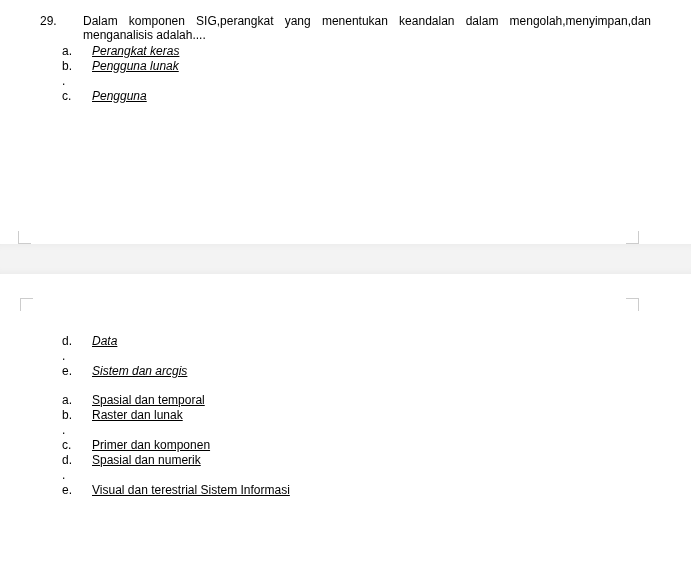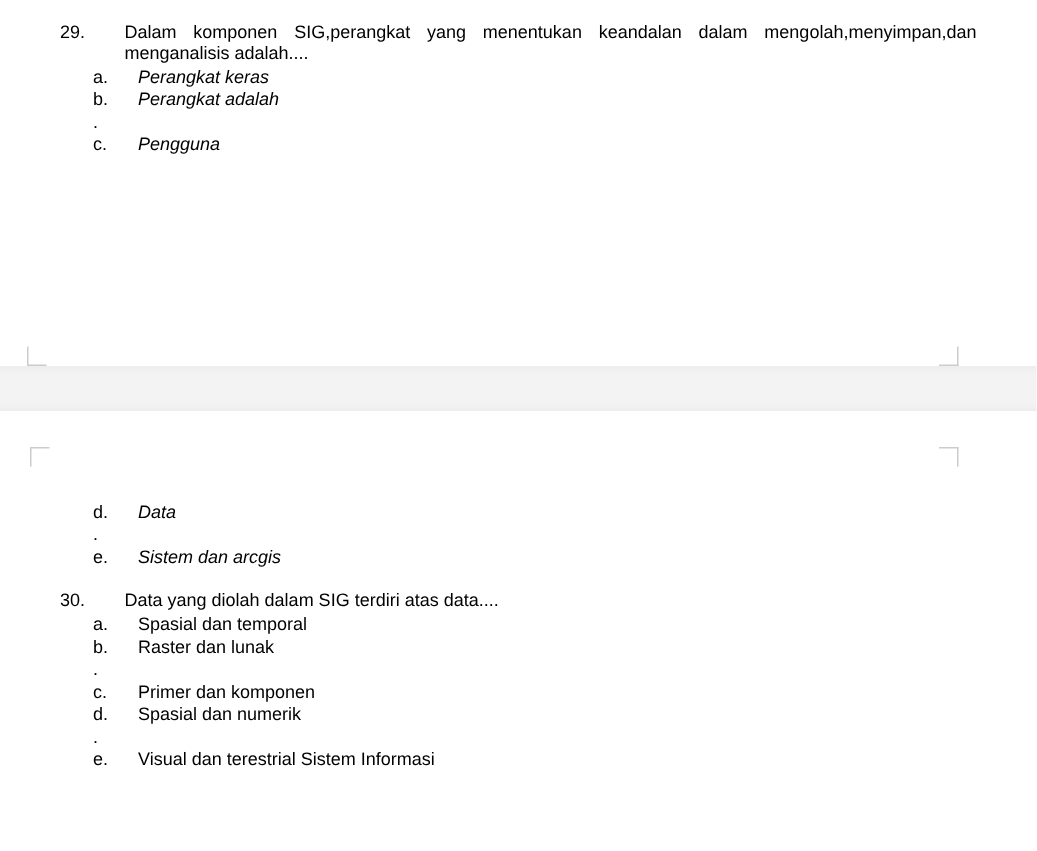"Perangkat keras" .opt-text { text-decoration: none -> underline }
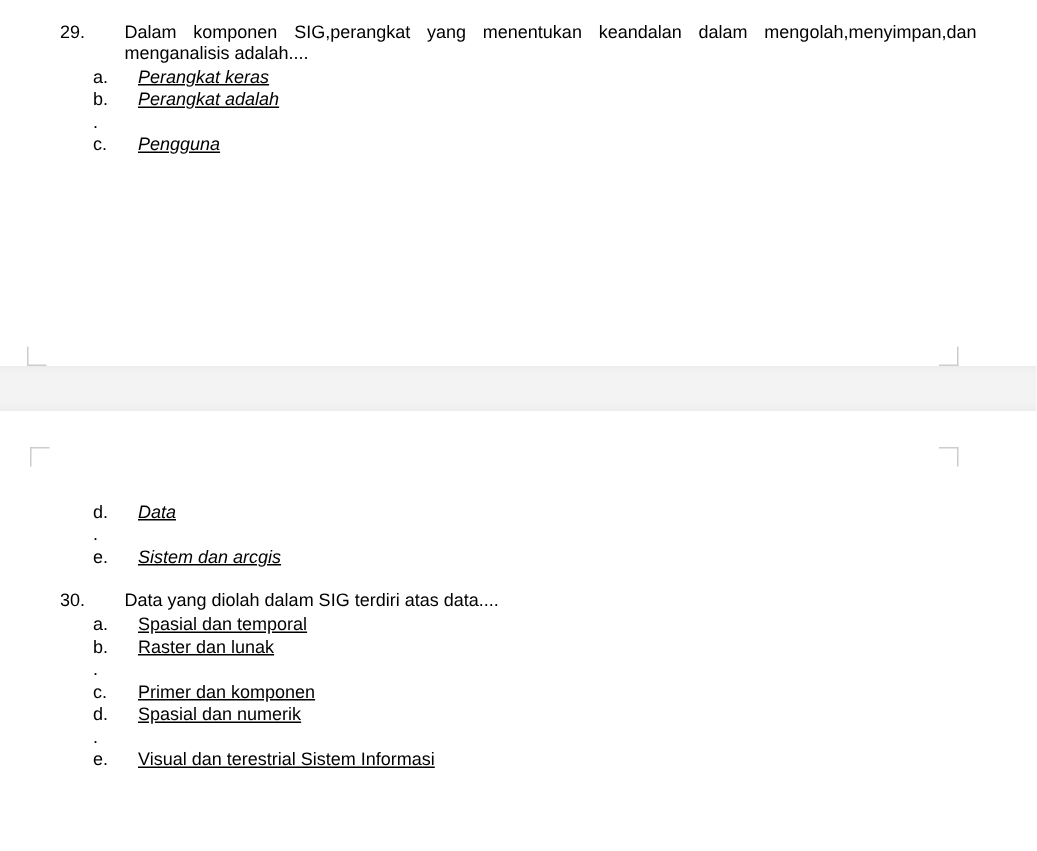"Perangkat adalah" div.opt-text { text: Perangkat adalah -> Pengguna lunak }
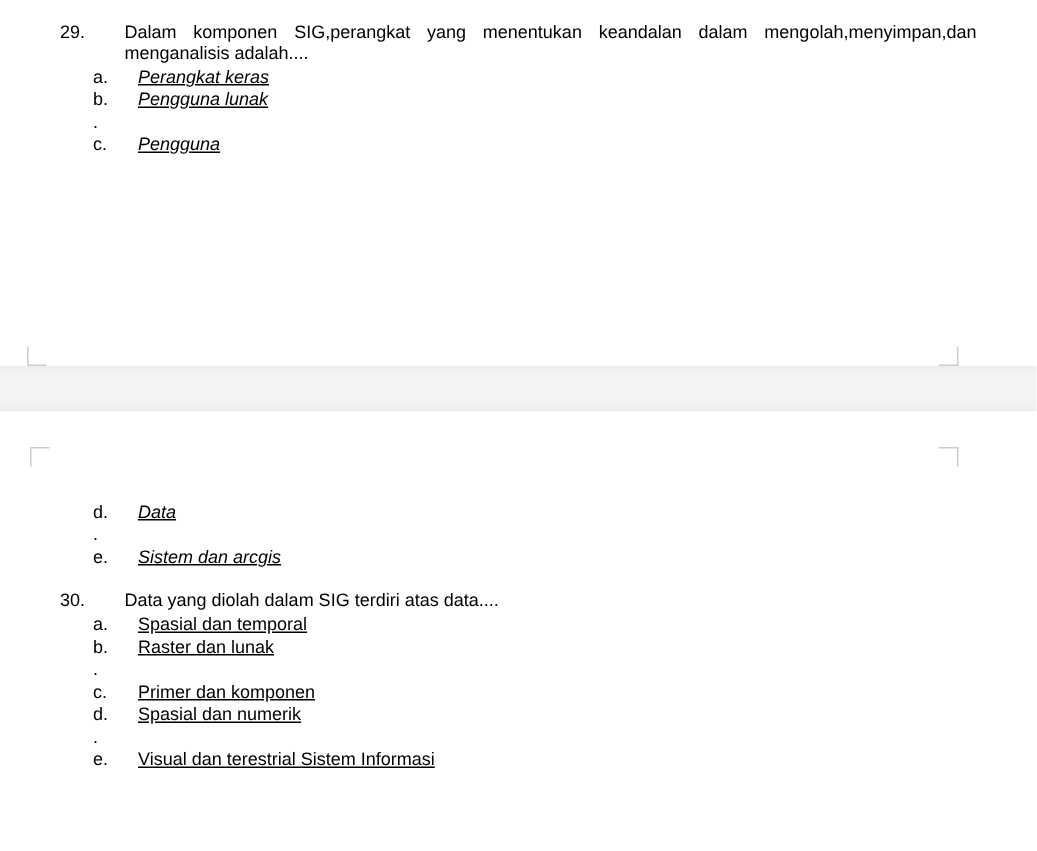"30." div.q-row { html: <div> <div>30.</div> <div>Data yang diolah dalam SIG terdiri atas data....</div> </div> -> none }
